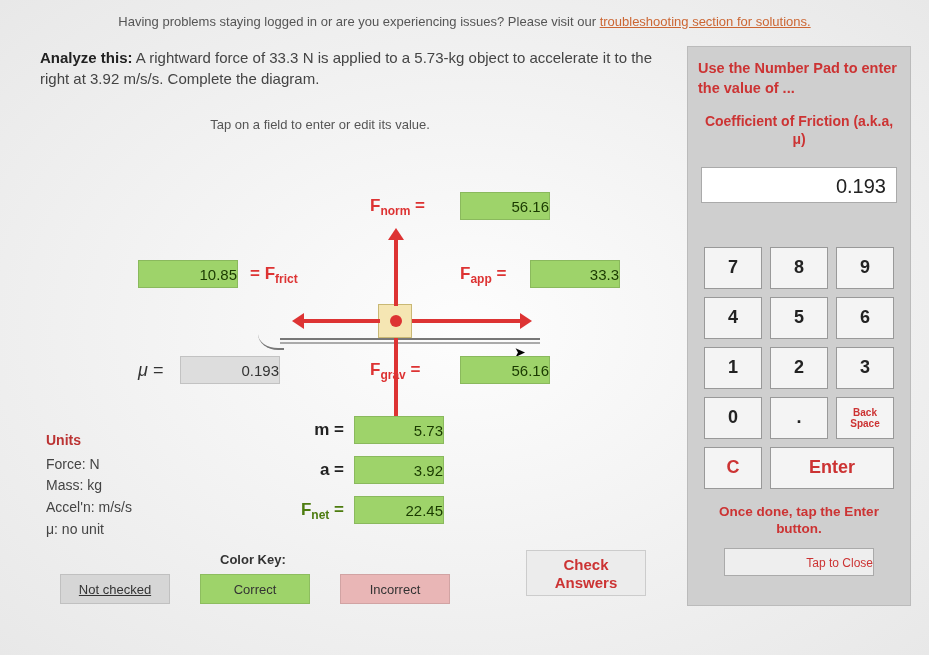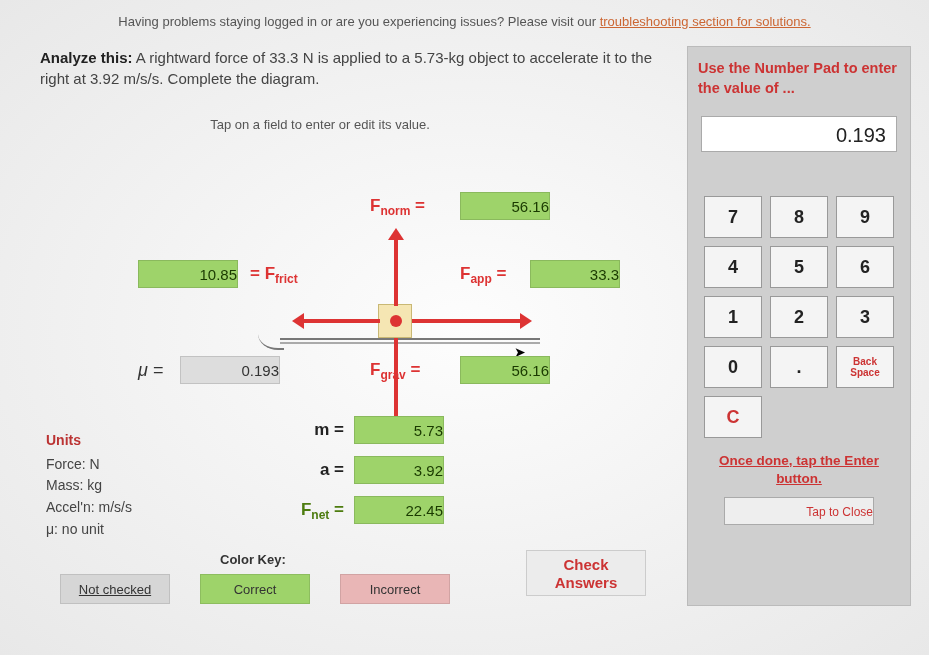"Coefficient of Friction (a.k.a, μ)" div.pad-sub { html: none -> <div>Coefficient of Friction (a.k.a, μ)</div> }
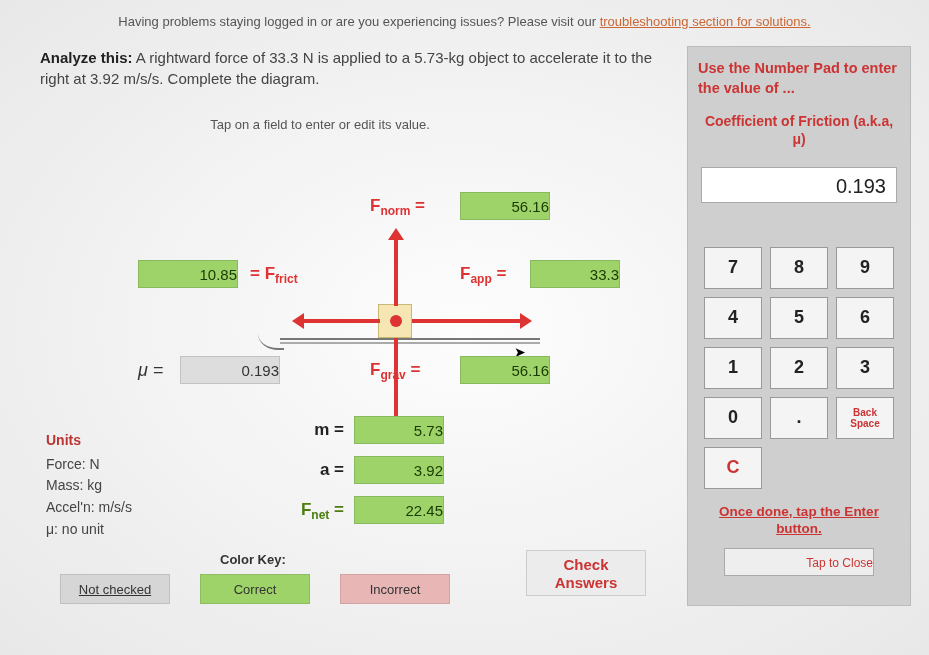"Enter" div.pad-btn { html: none -> <div>Enter</div> }
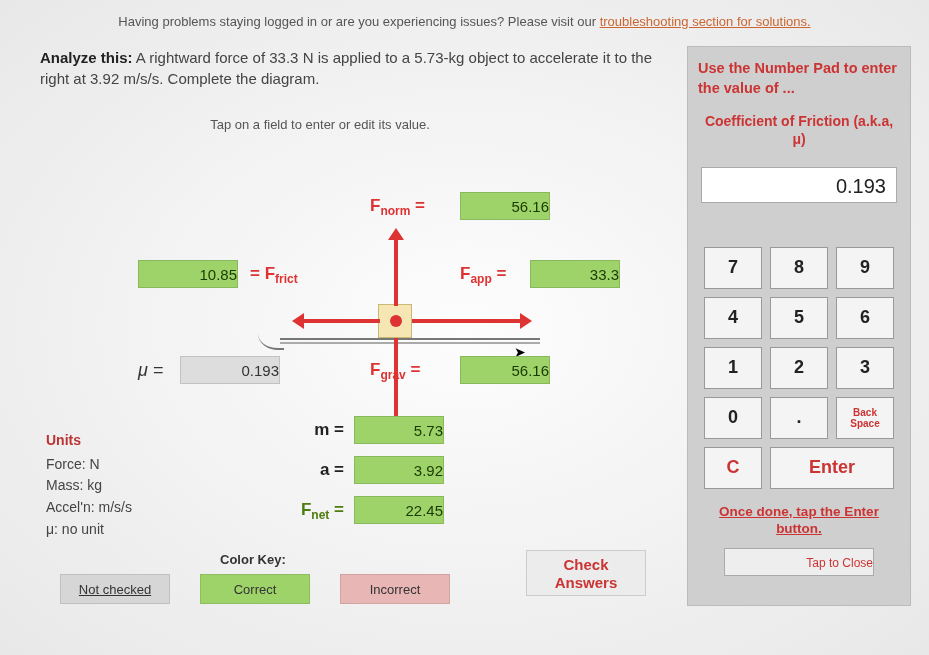"Once done, tap the Enter" .pad-done { text-decoration: underline -> none }
